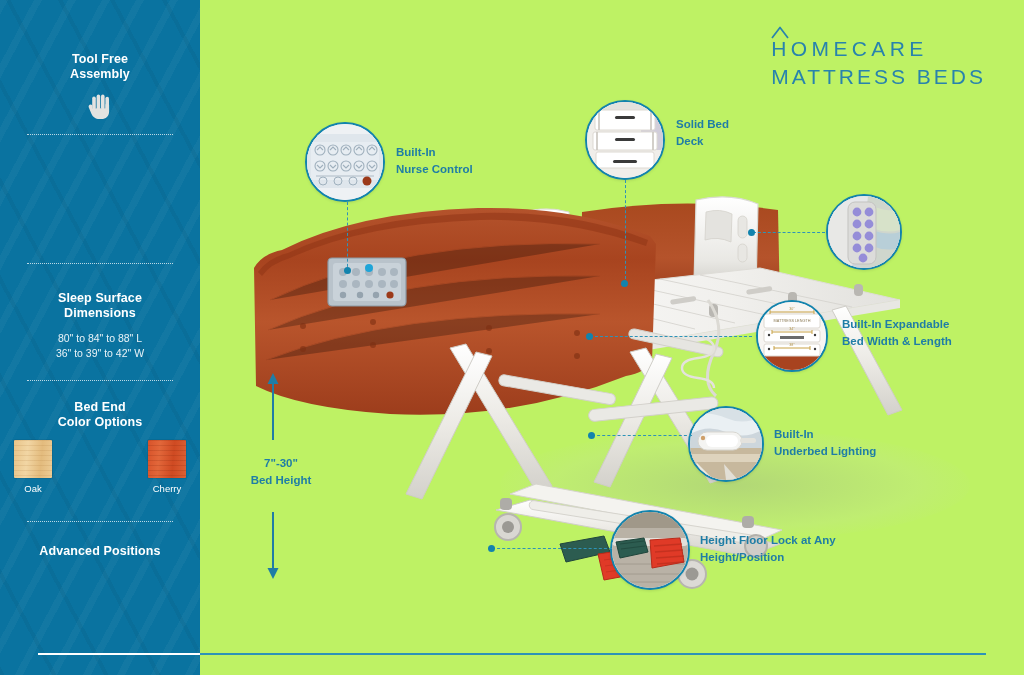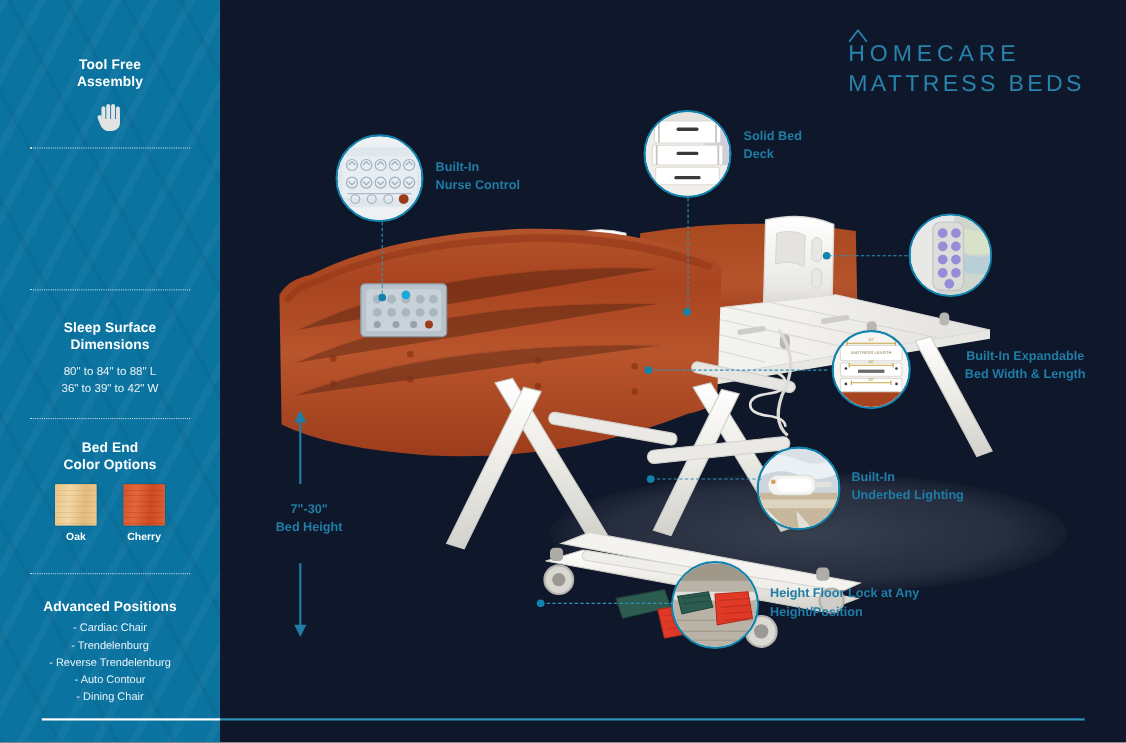"Tool Free" #page { background: #0f172a -> #bef264 }
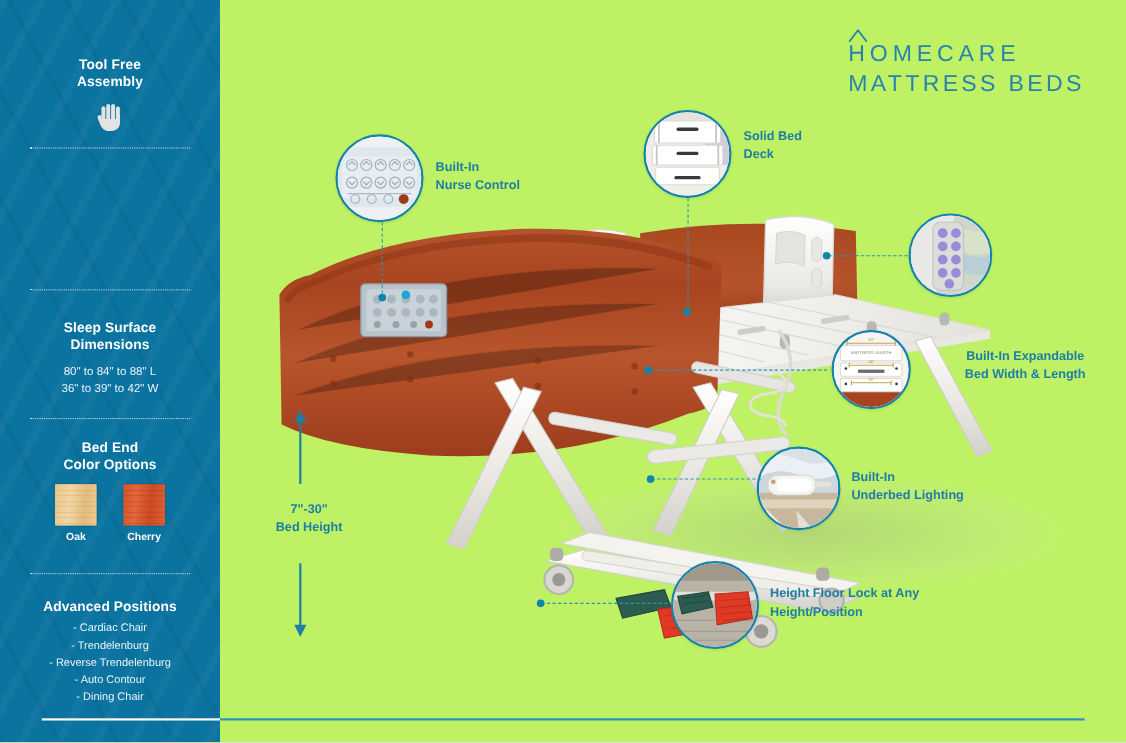"Built-In Expandable" div.callout-label { text-align: center -> none }
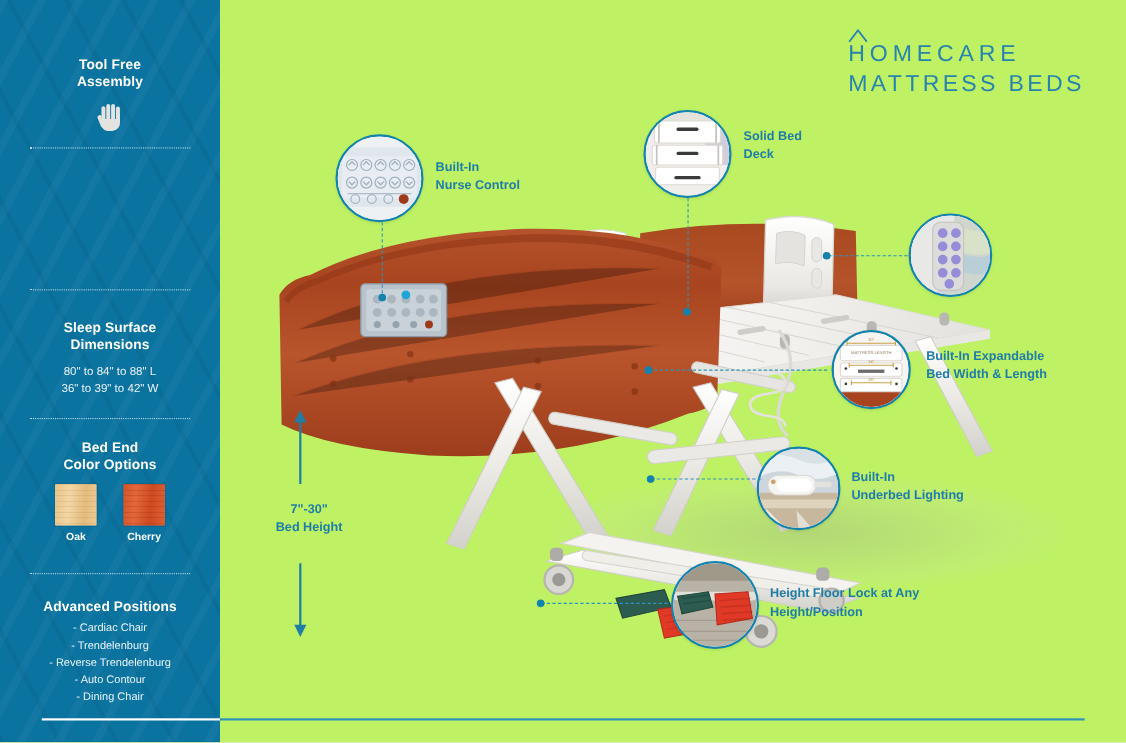"Oak" .swatches { font-weight: bold -> none; justify-content: center -> space-between }
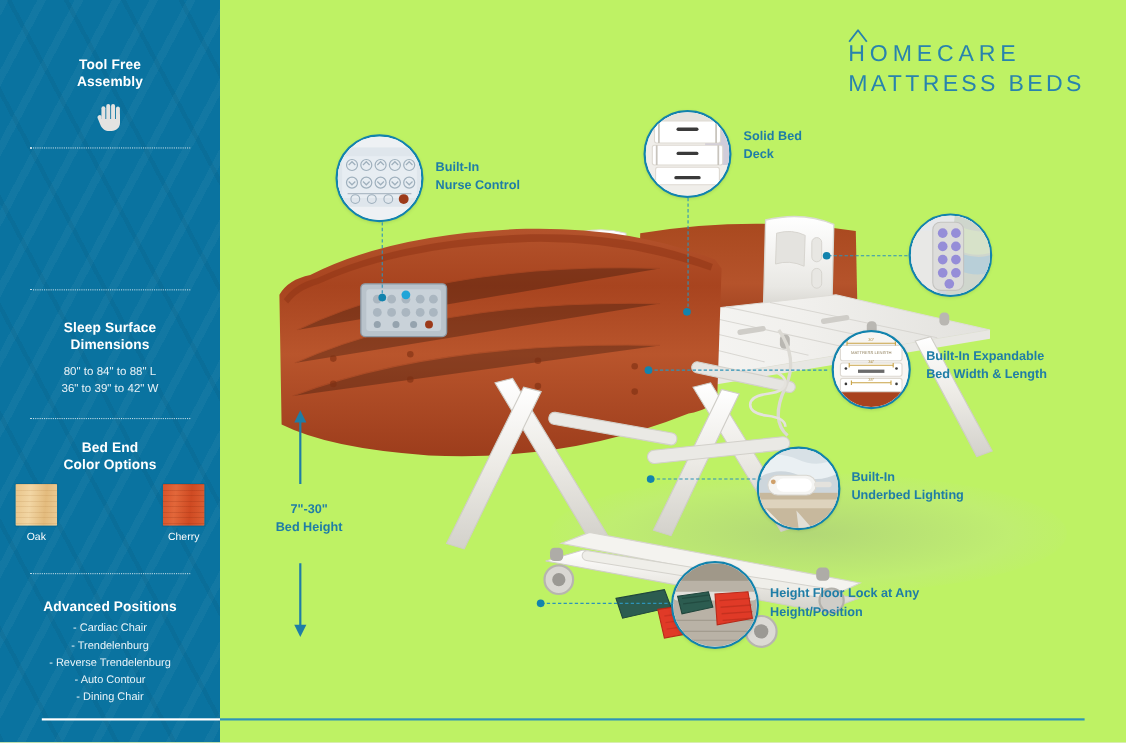"- Cardiac Chair" div.adv-list { html: <div> <div>- Cardiac Chair</div> <div>- Trendelenburg</div> <div>- Reverse Trendelenburg</div> <div>- Auto Contour</div> <div>- Dining Chair</div> </div> -> none }
